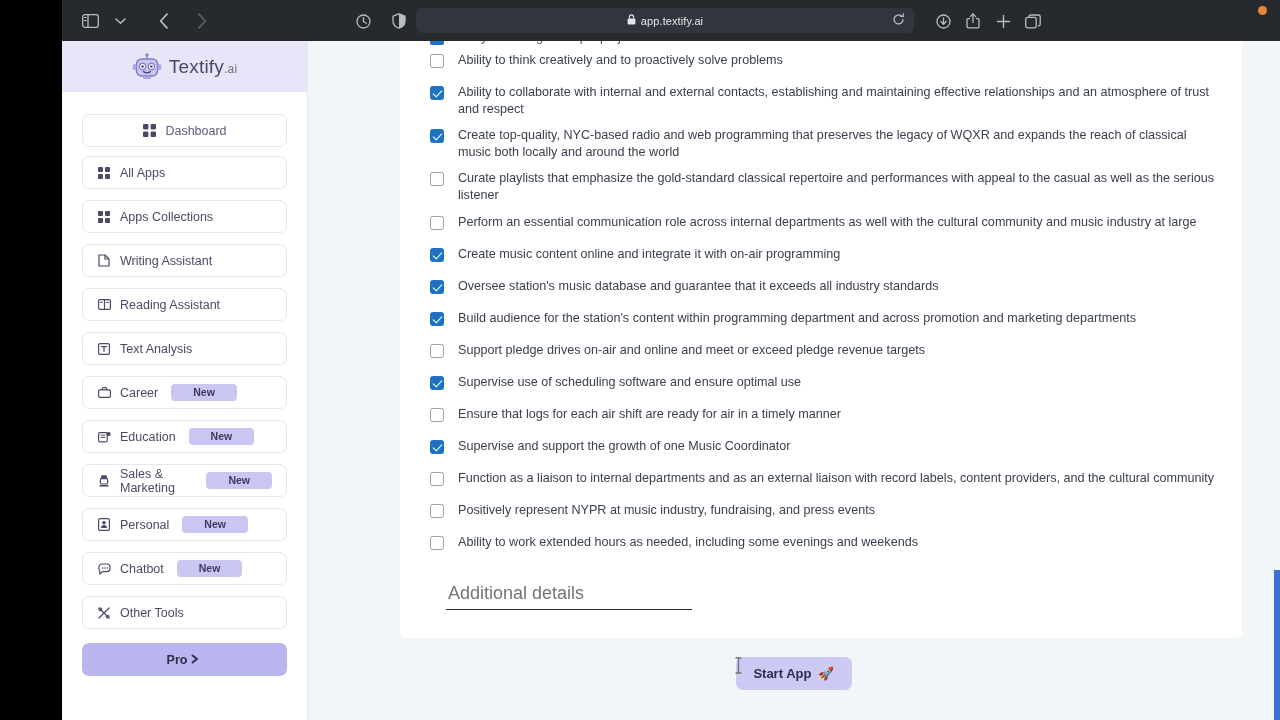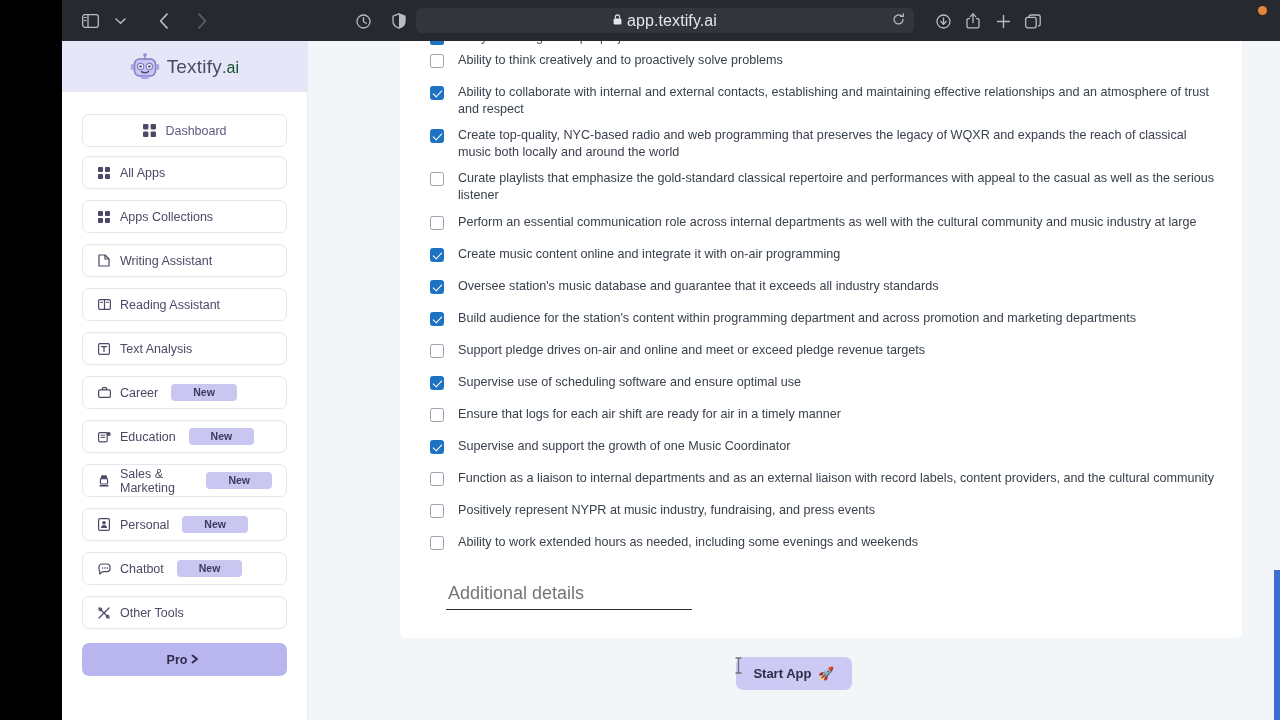"app.textify.ai" .urltext { font-size: 16px -> 11px }
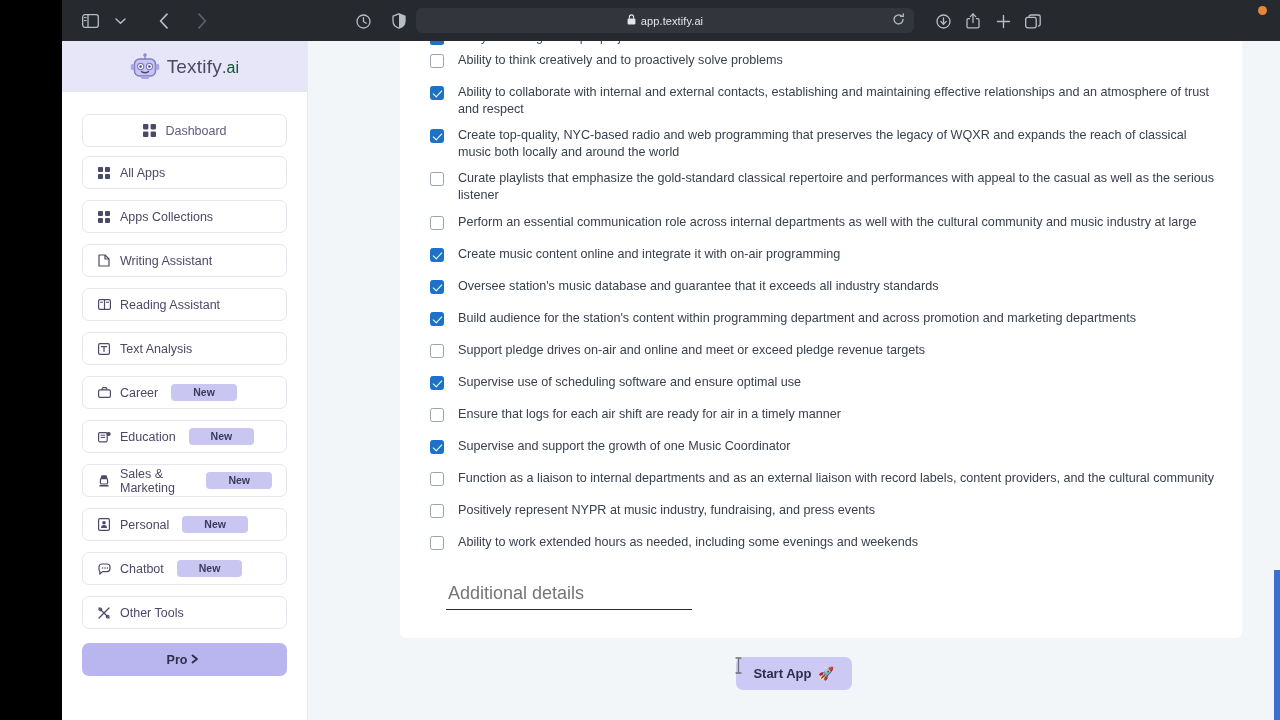".ai" .logo-text .dotai { color: #14532d -> #737373; font-size: 16px -> 12px }
